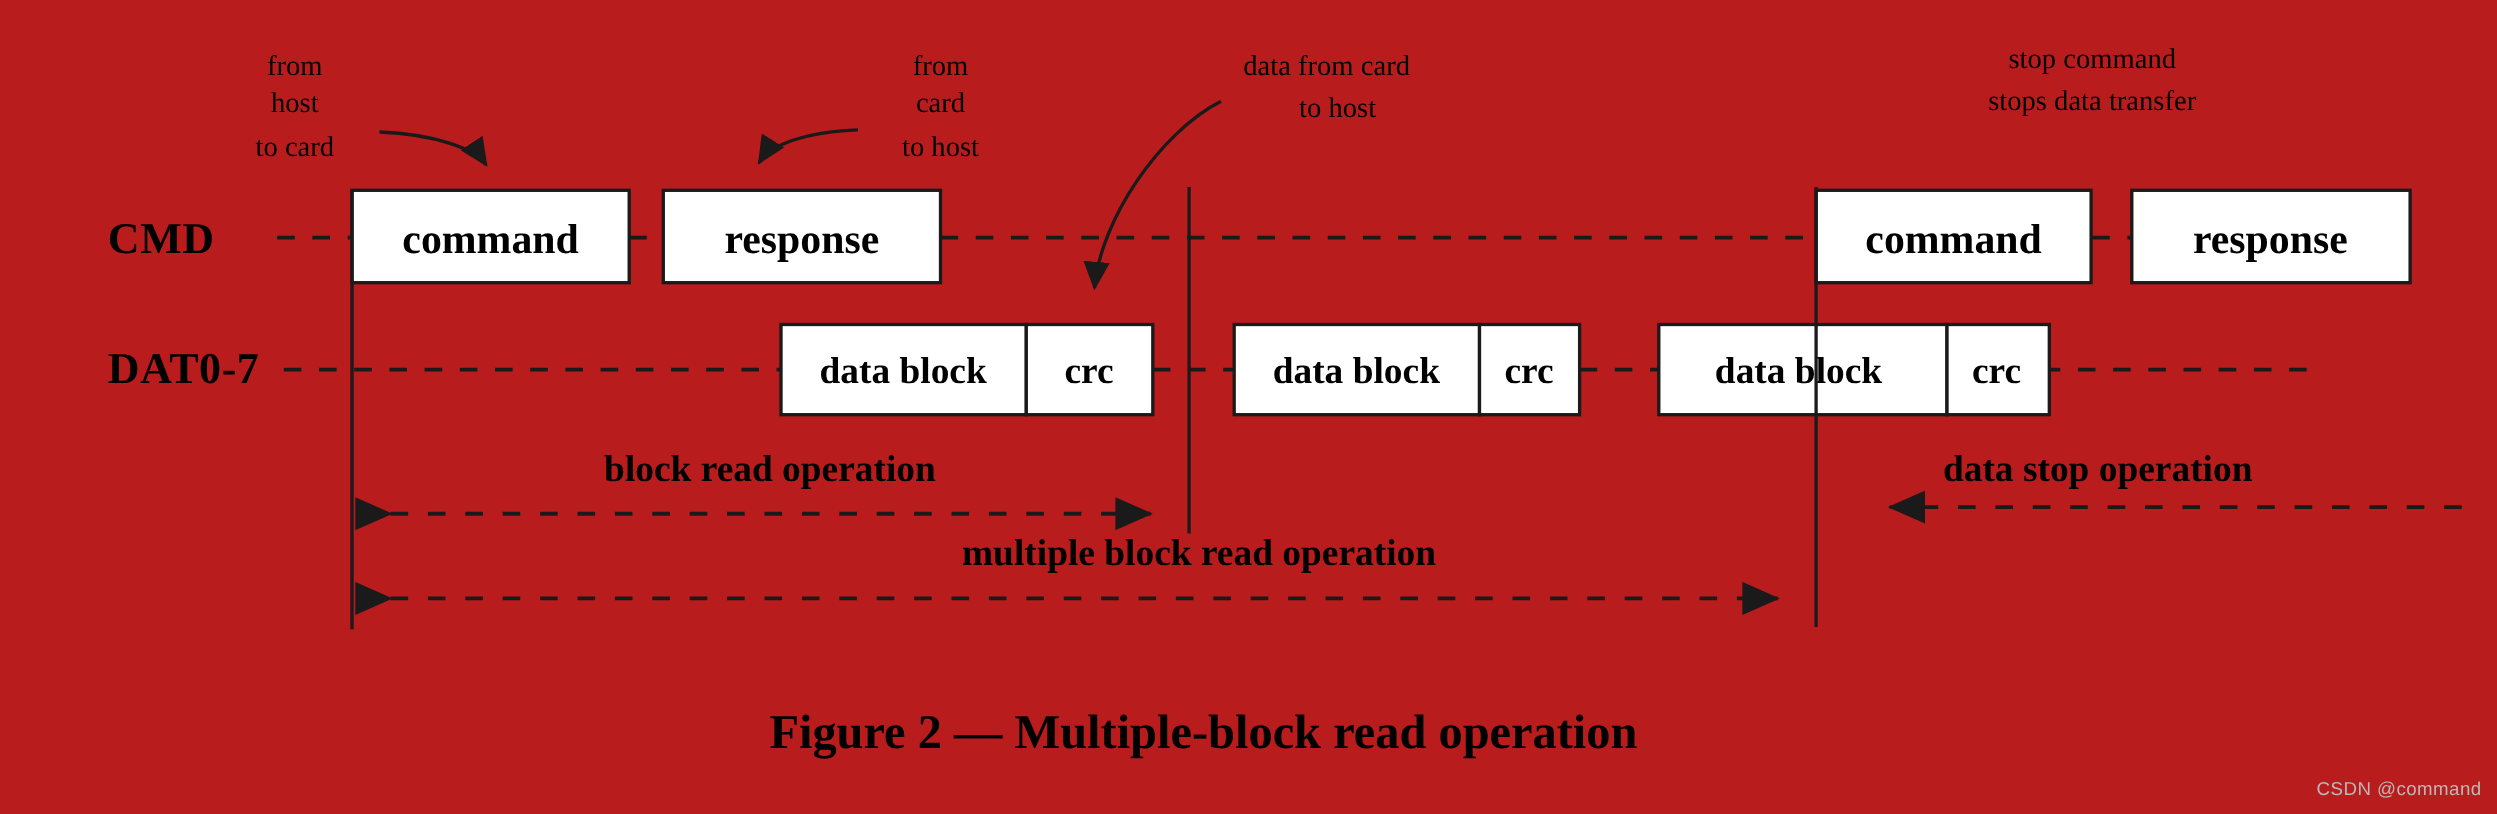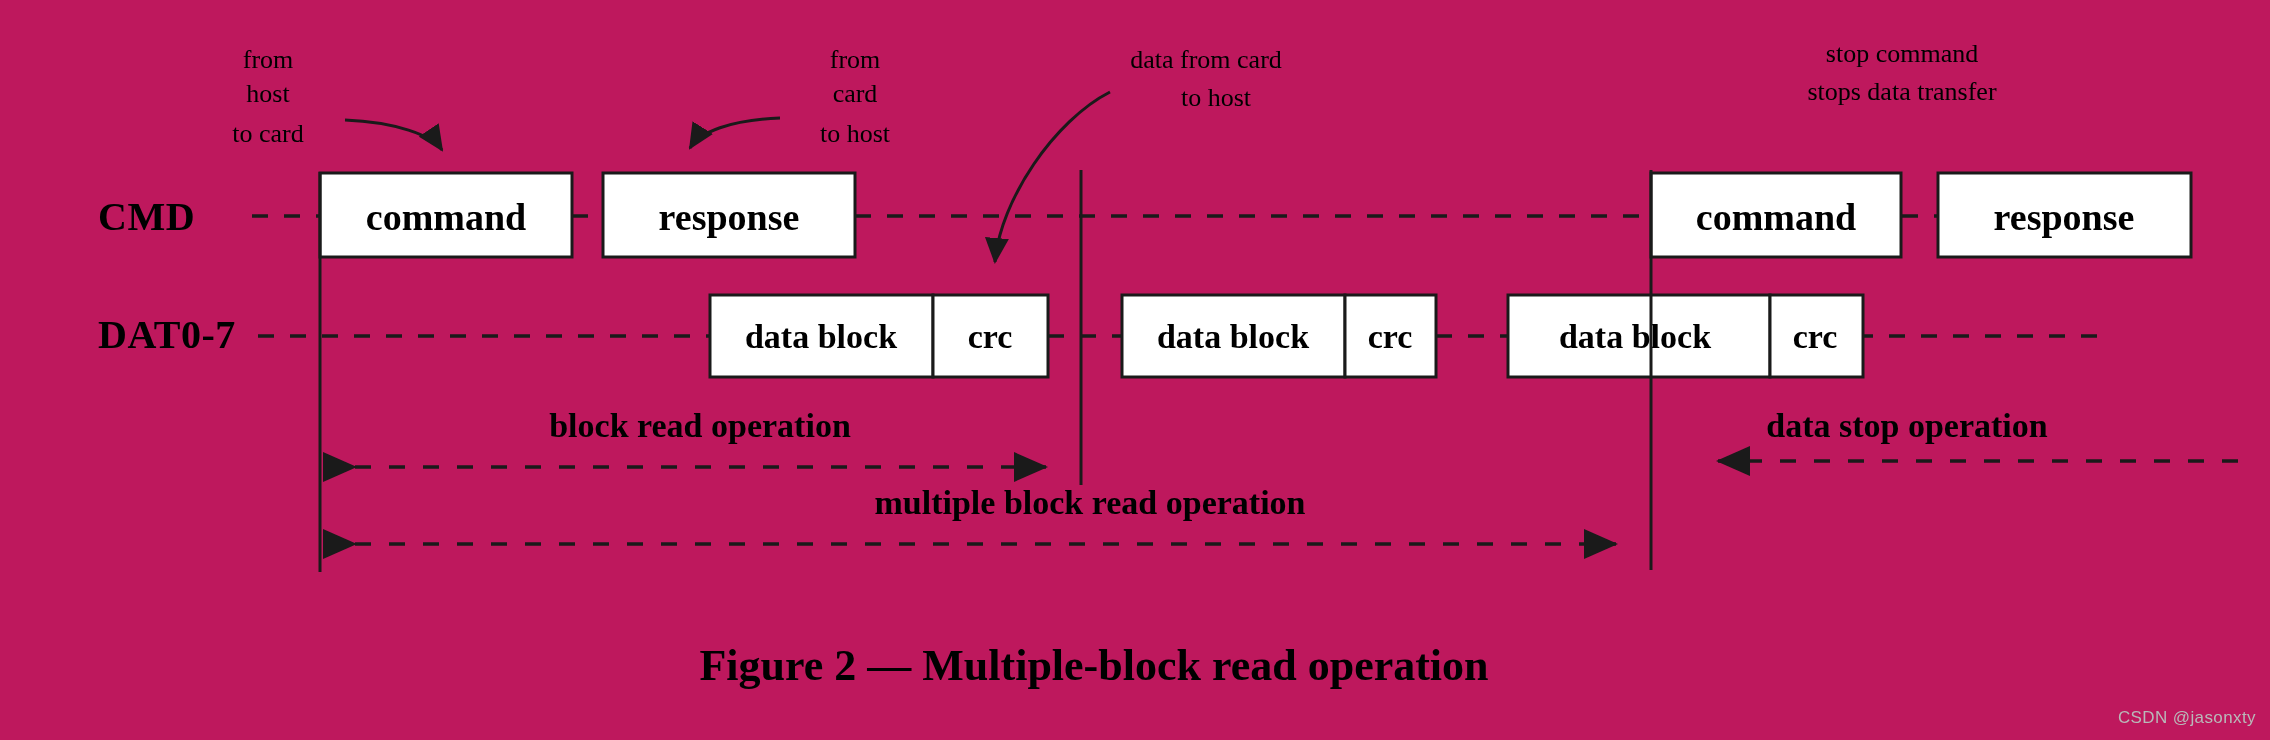"from" #figure-root { background: #be185d -> #b91c1c }
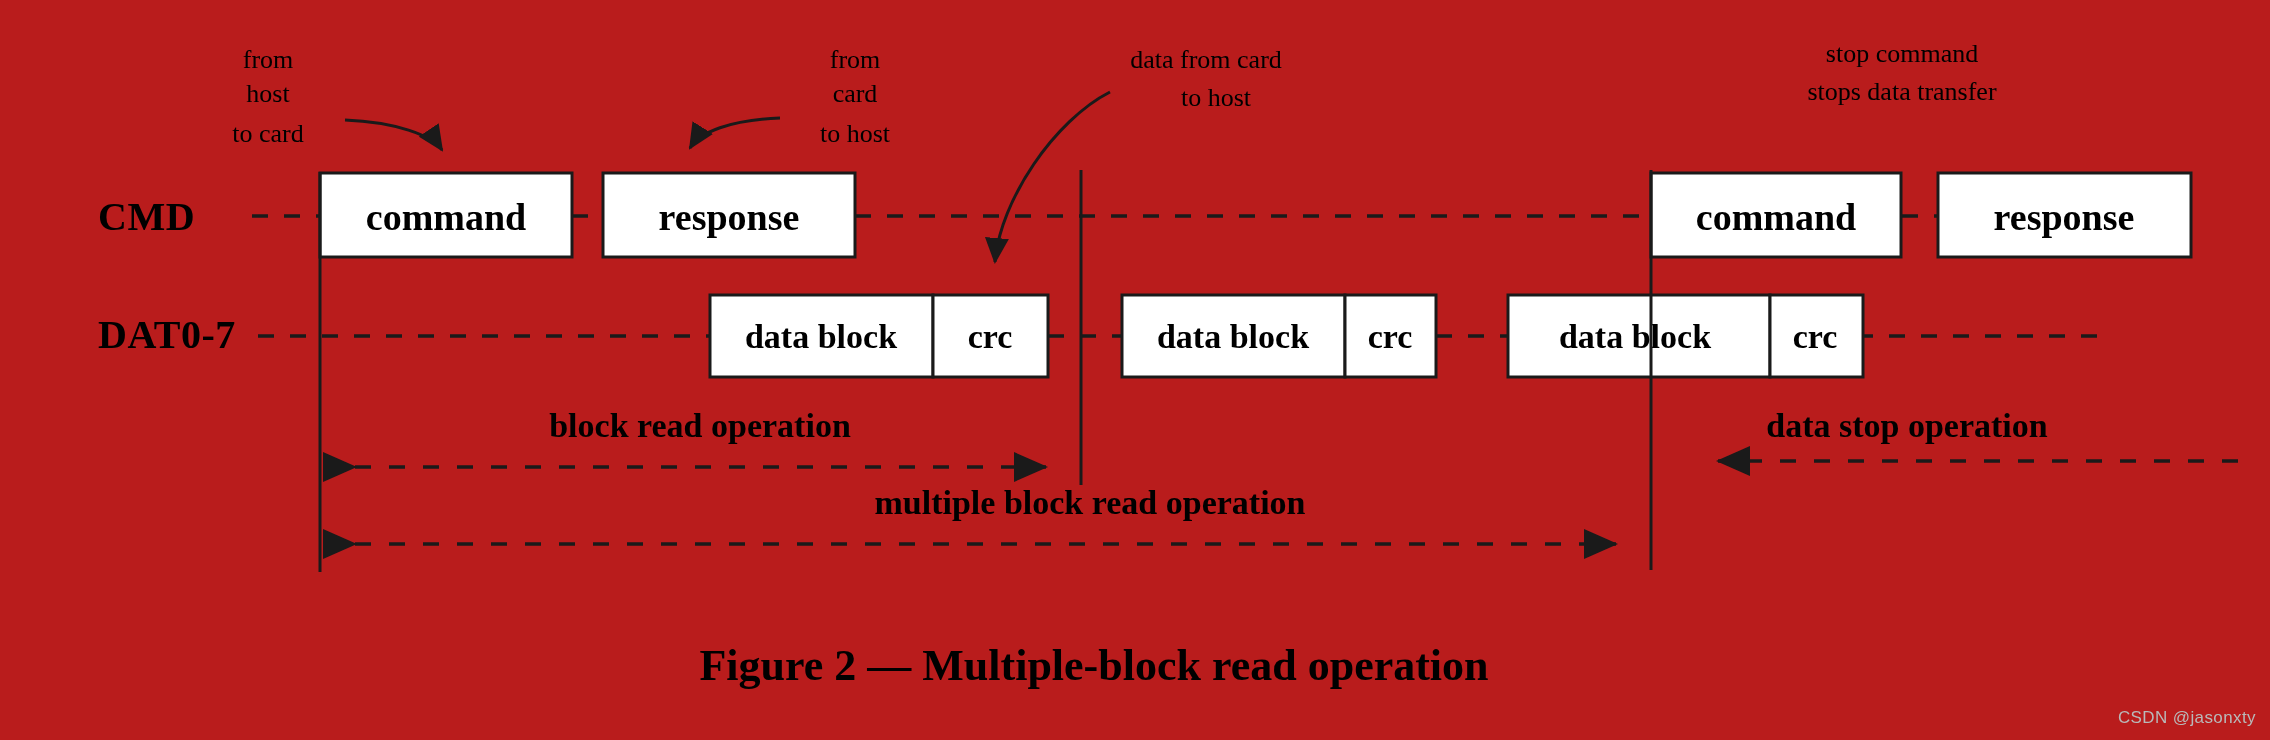"CSDN @jasonxty" div.watermark { text: @jasonxty -> @command }
